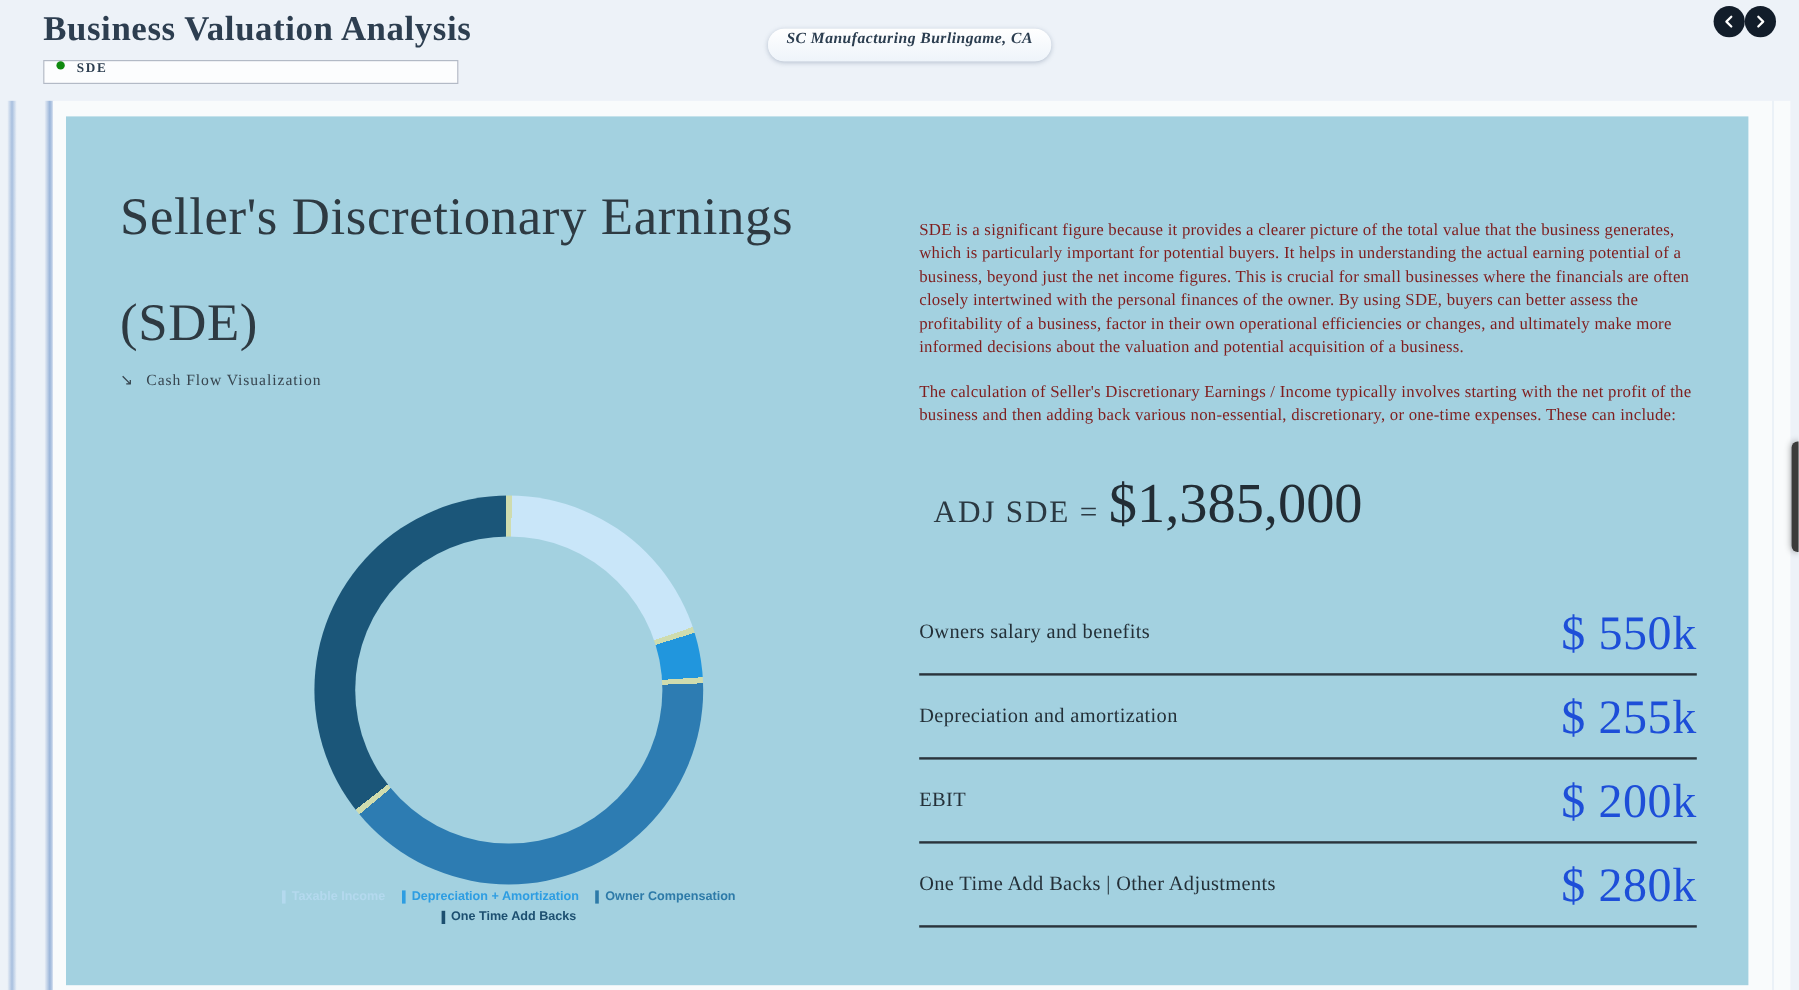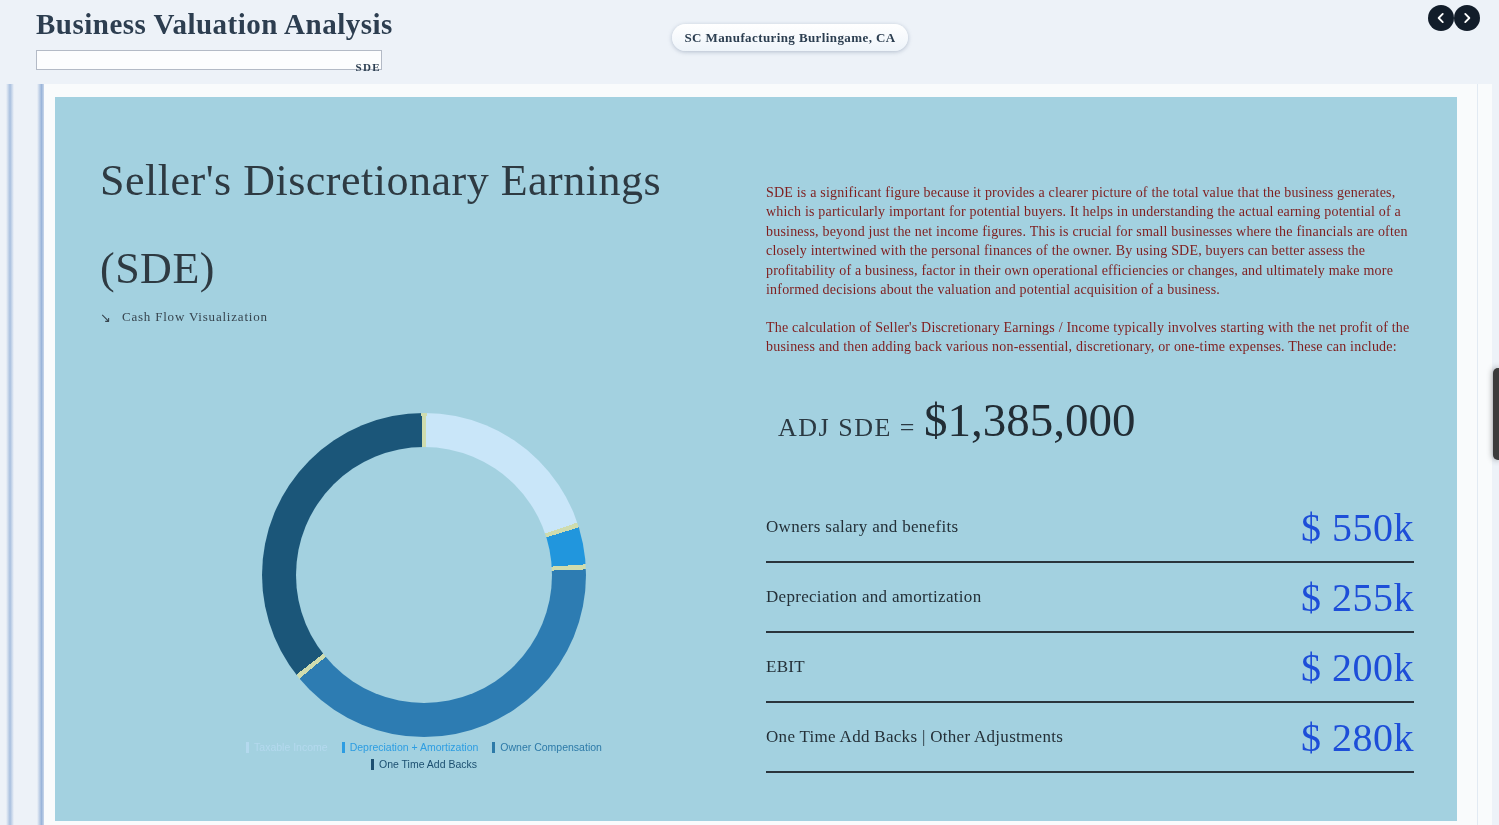"SC Manufacturing Burlingame, CA" .company-pill { align-items: center -> flex-start; font-style: none -> italic; left: 672px -> 640px }
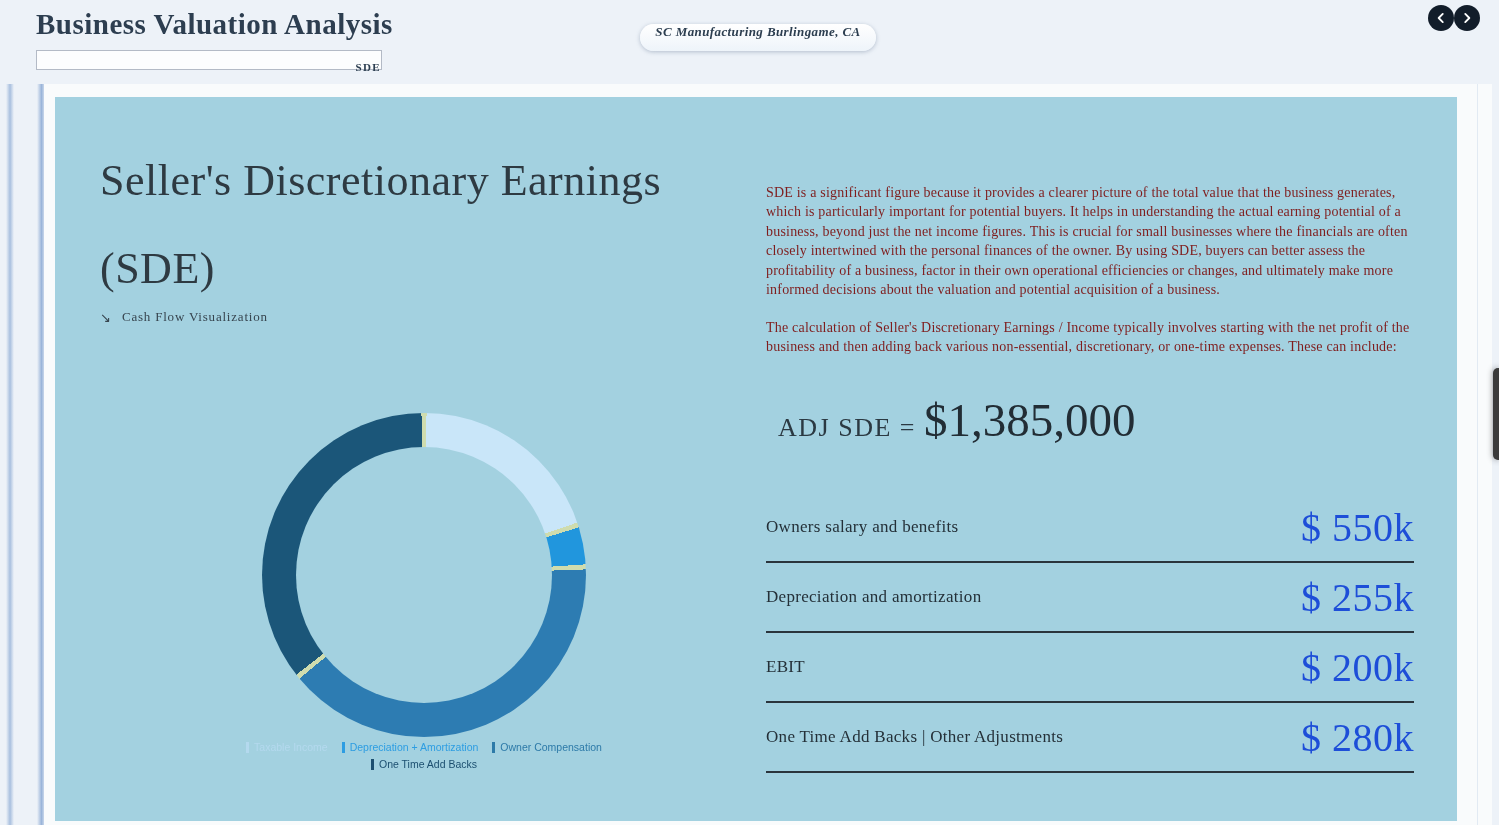"SDE" .tab-box { align-items: flex-end -> flex-start; flex-direction: column -> none }
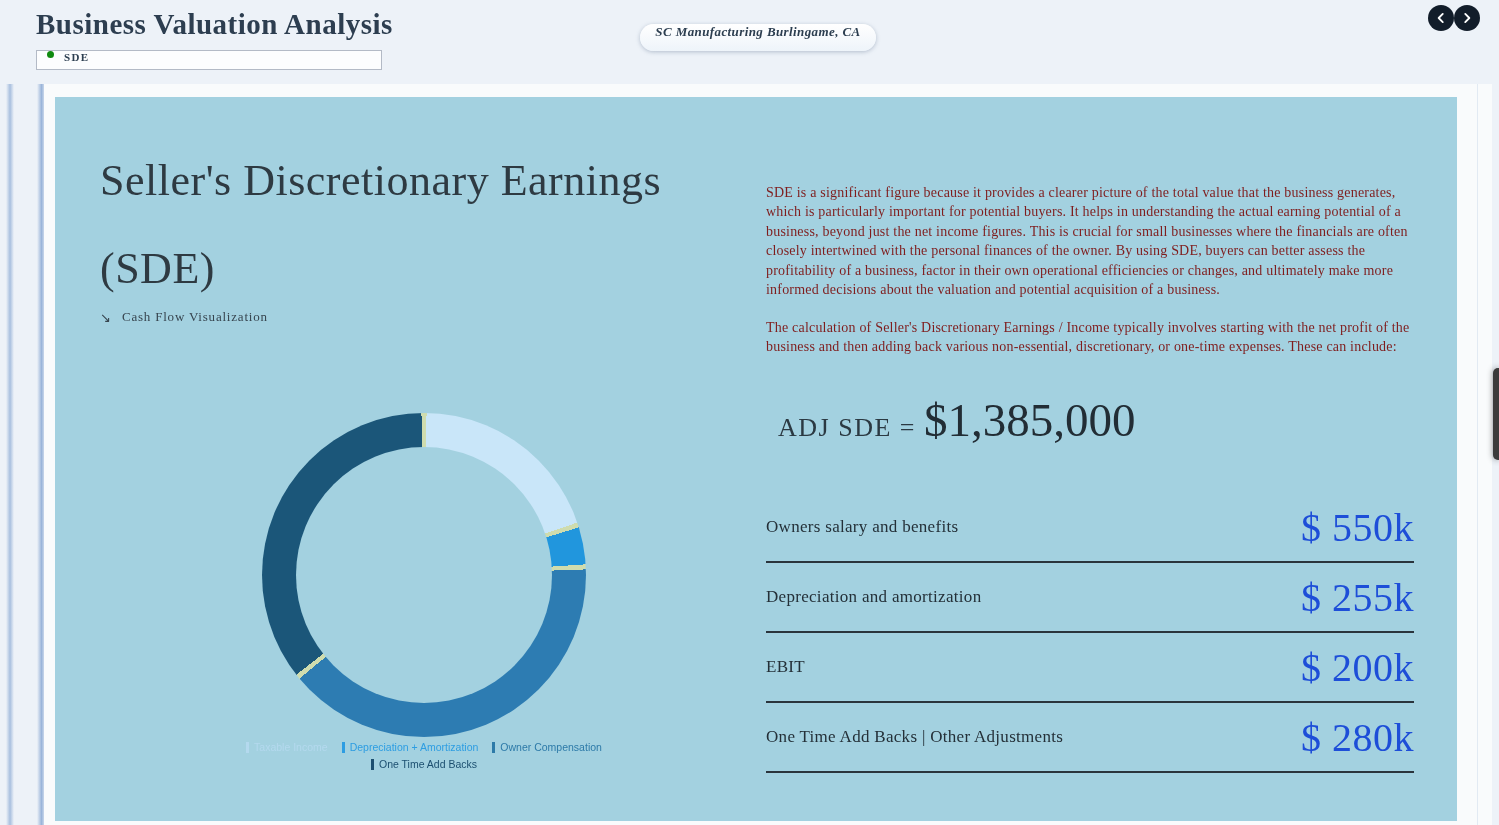"Depreciation + Amortization" .legend-item { font-weight: none -> bold }
